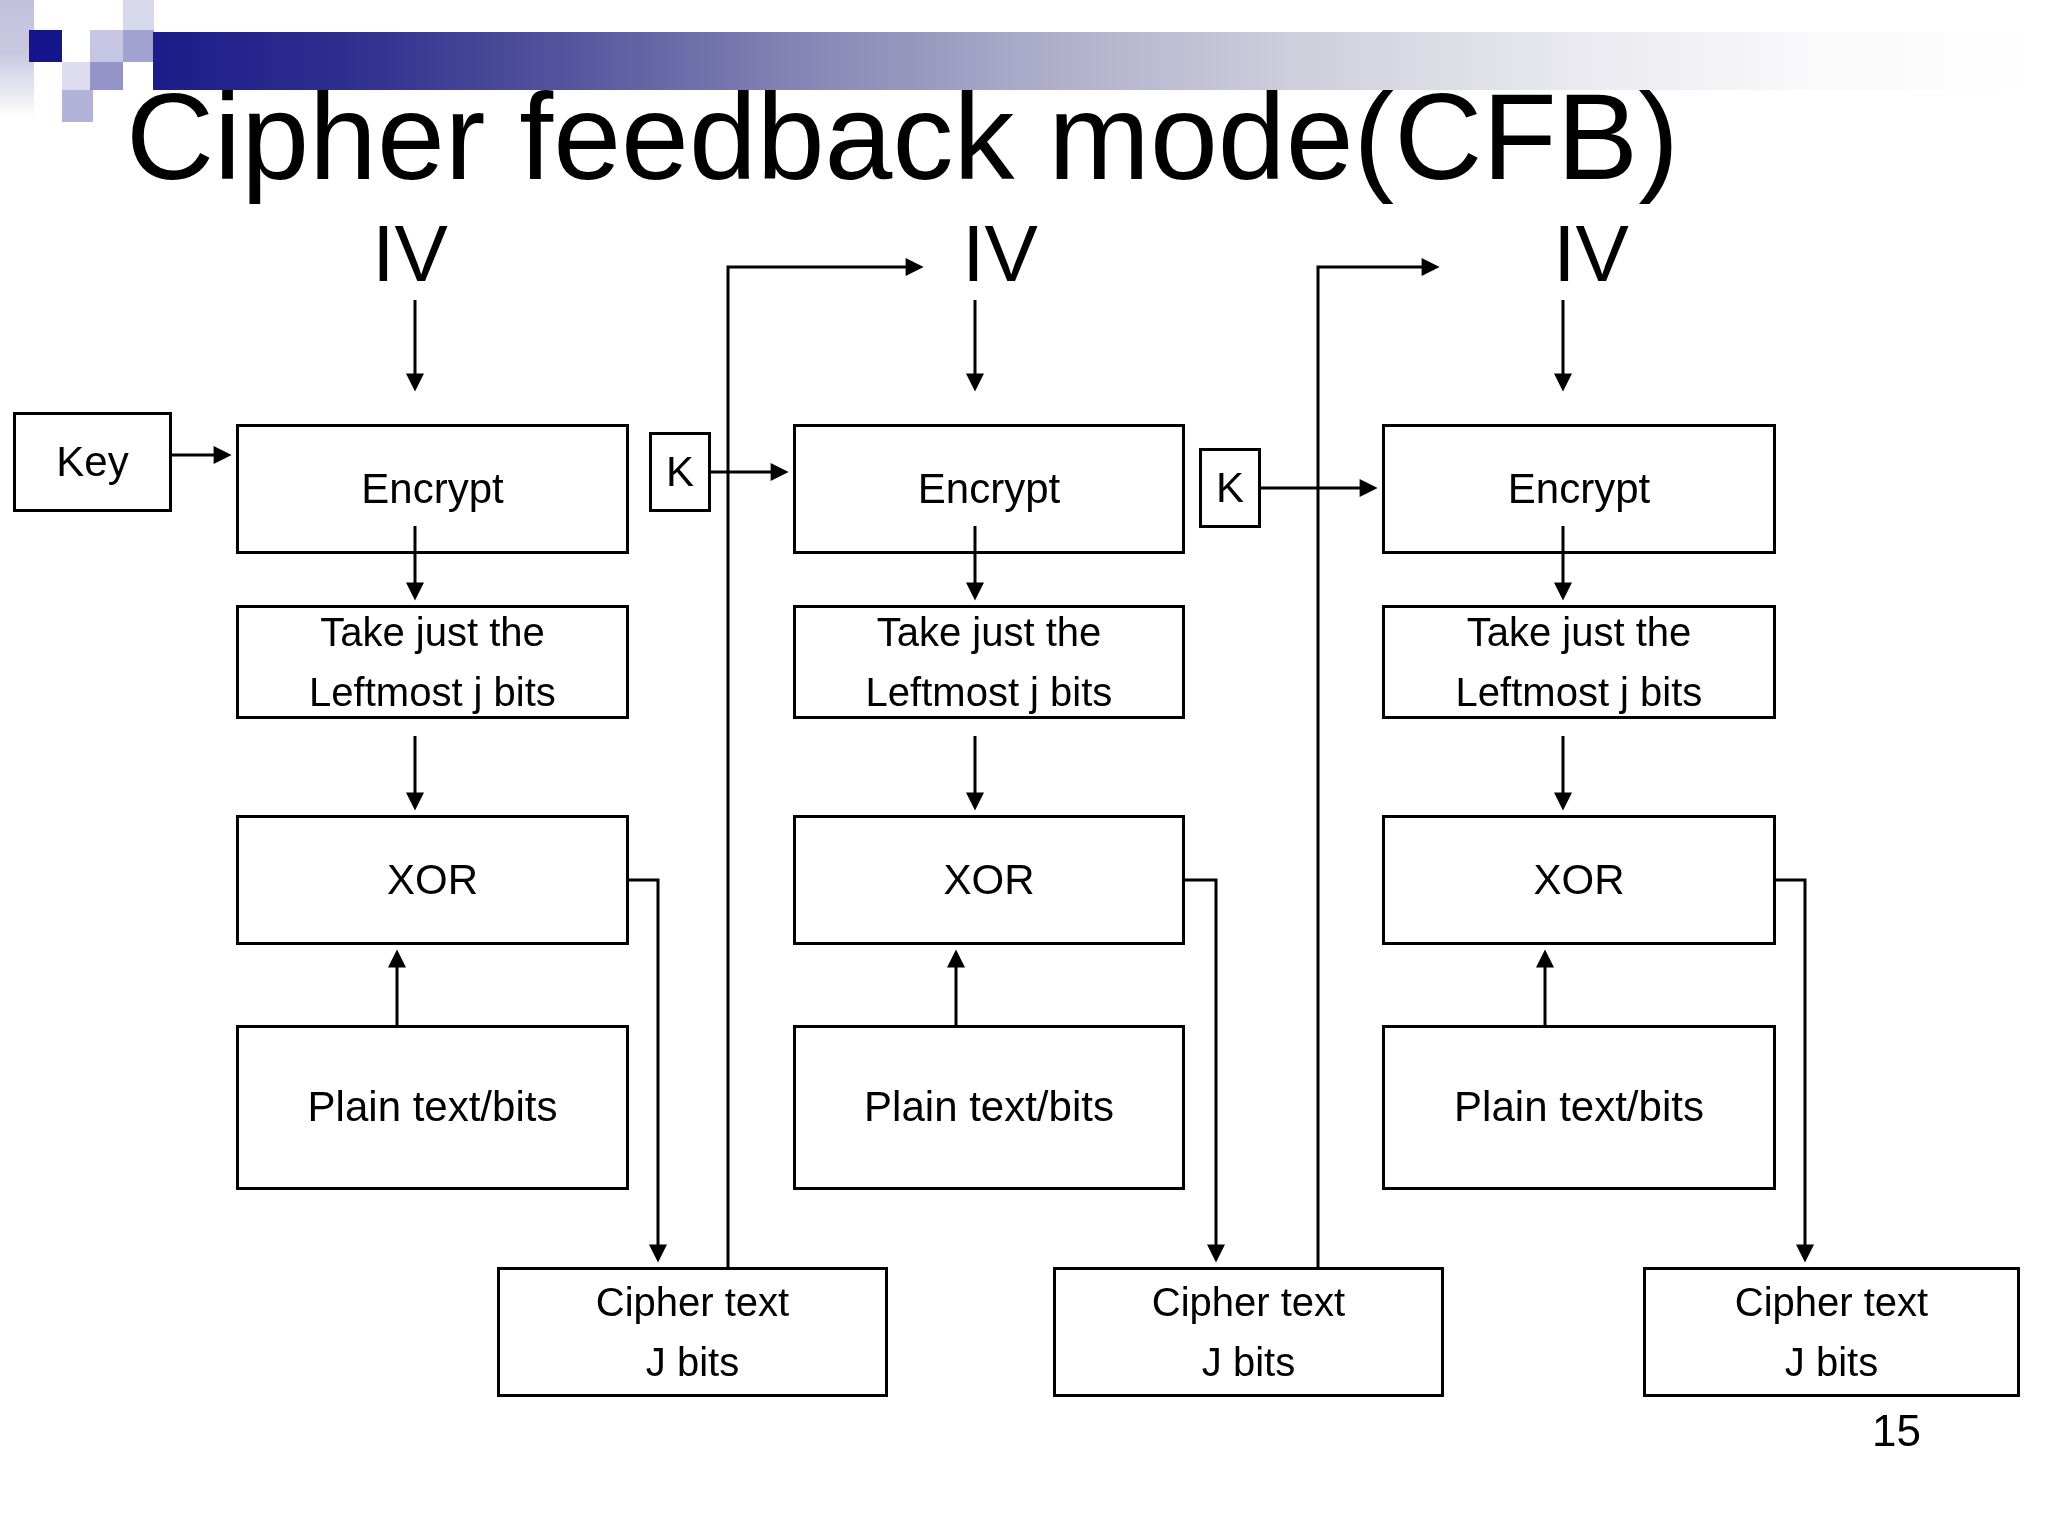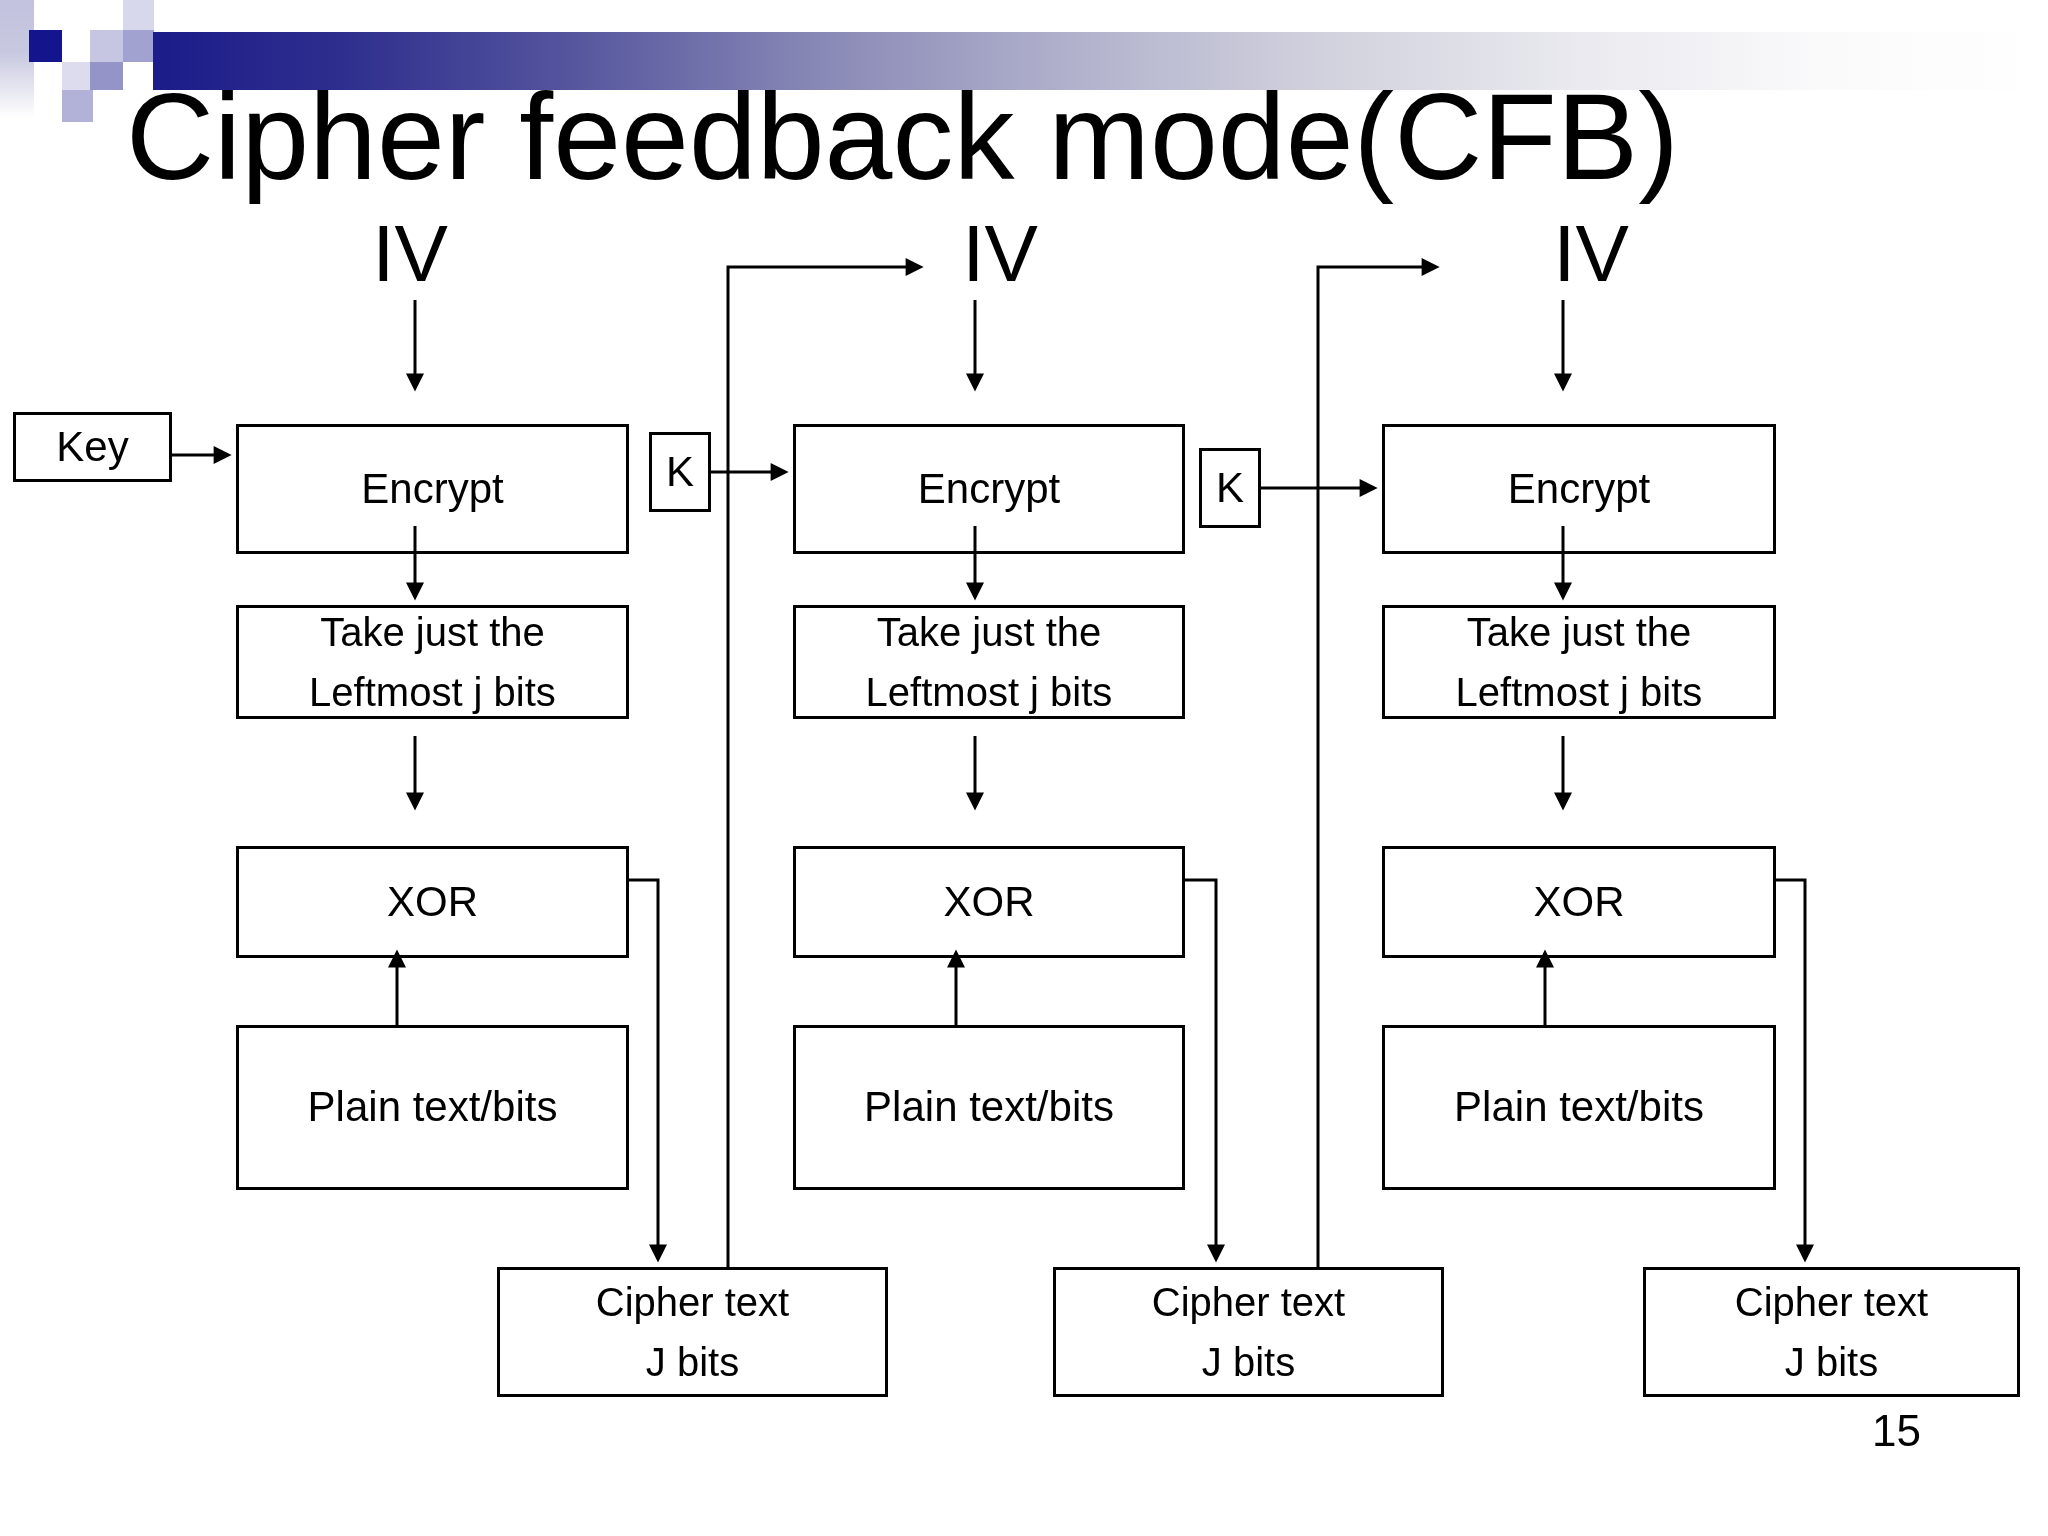"Key" .keybox { height: 70px -> 100px }
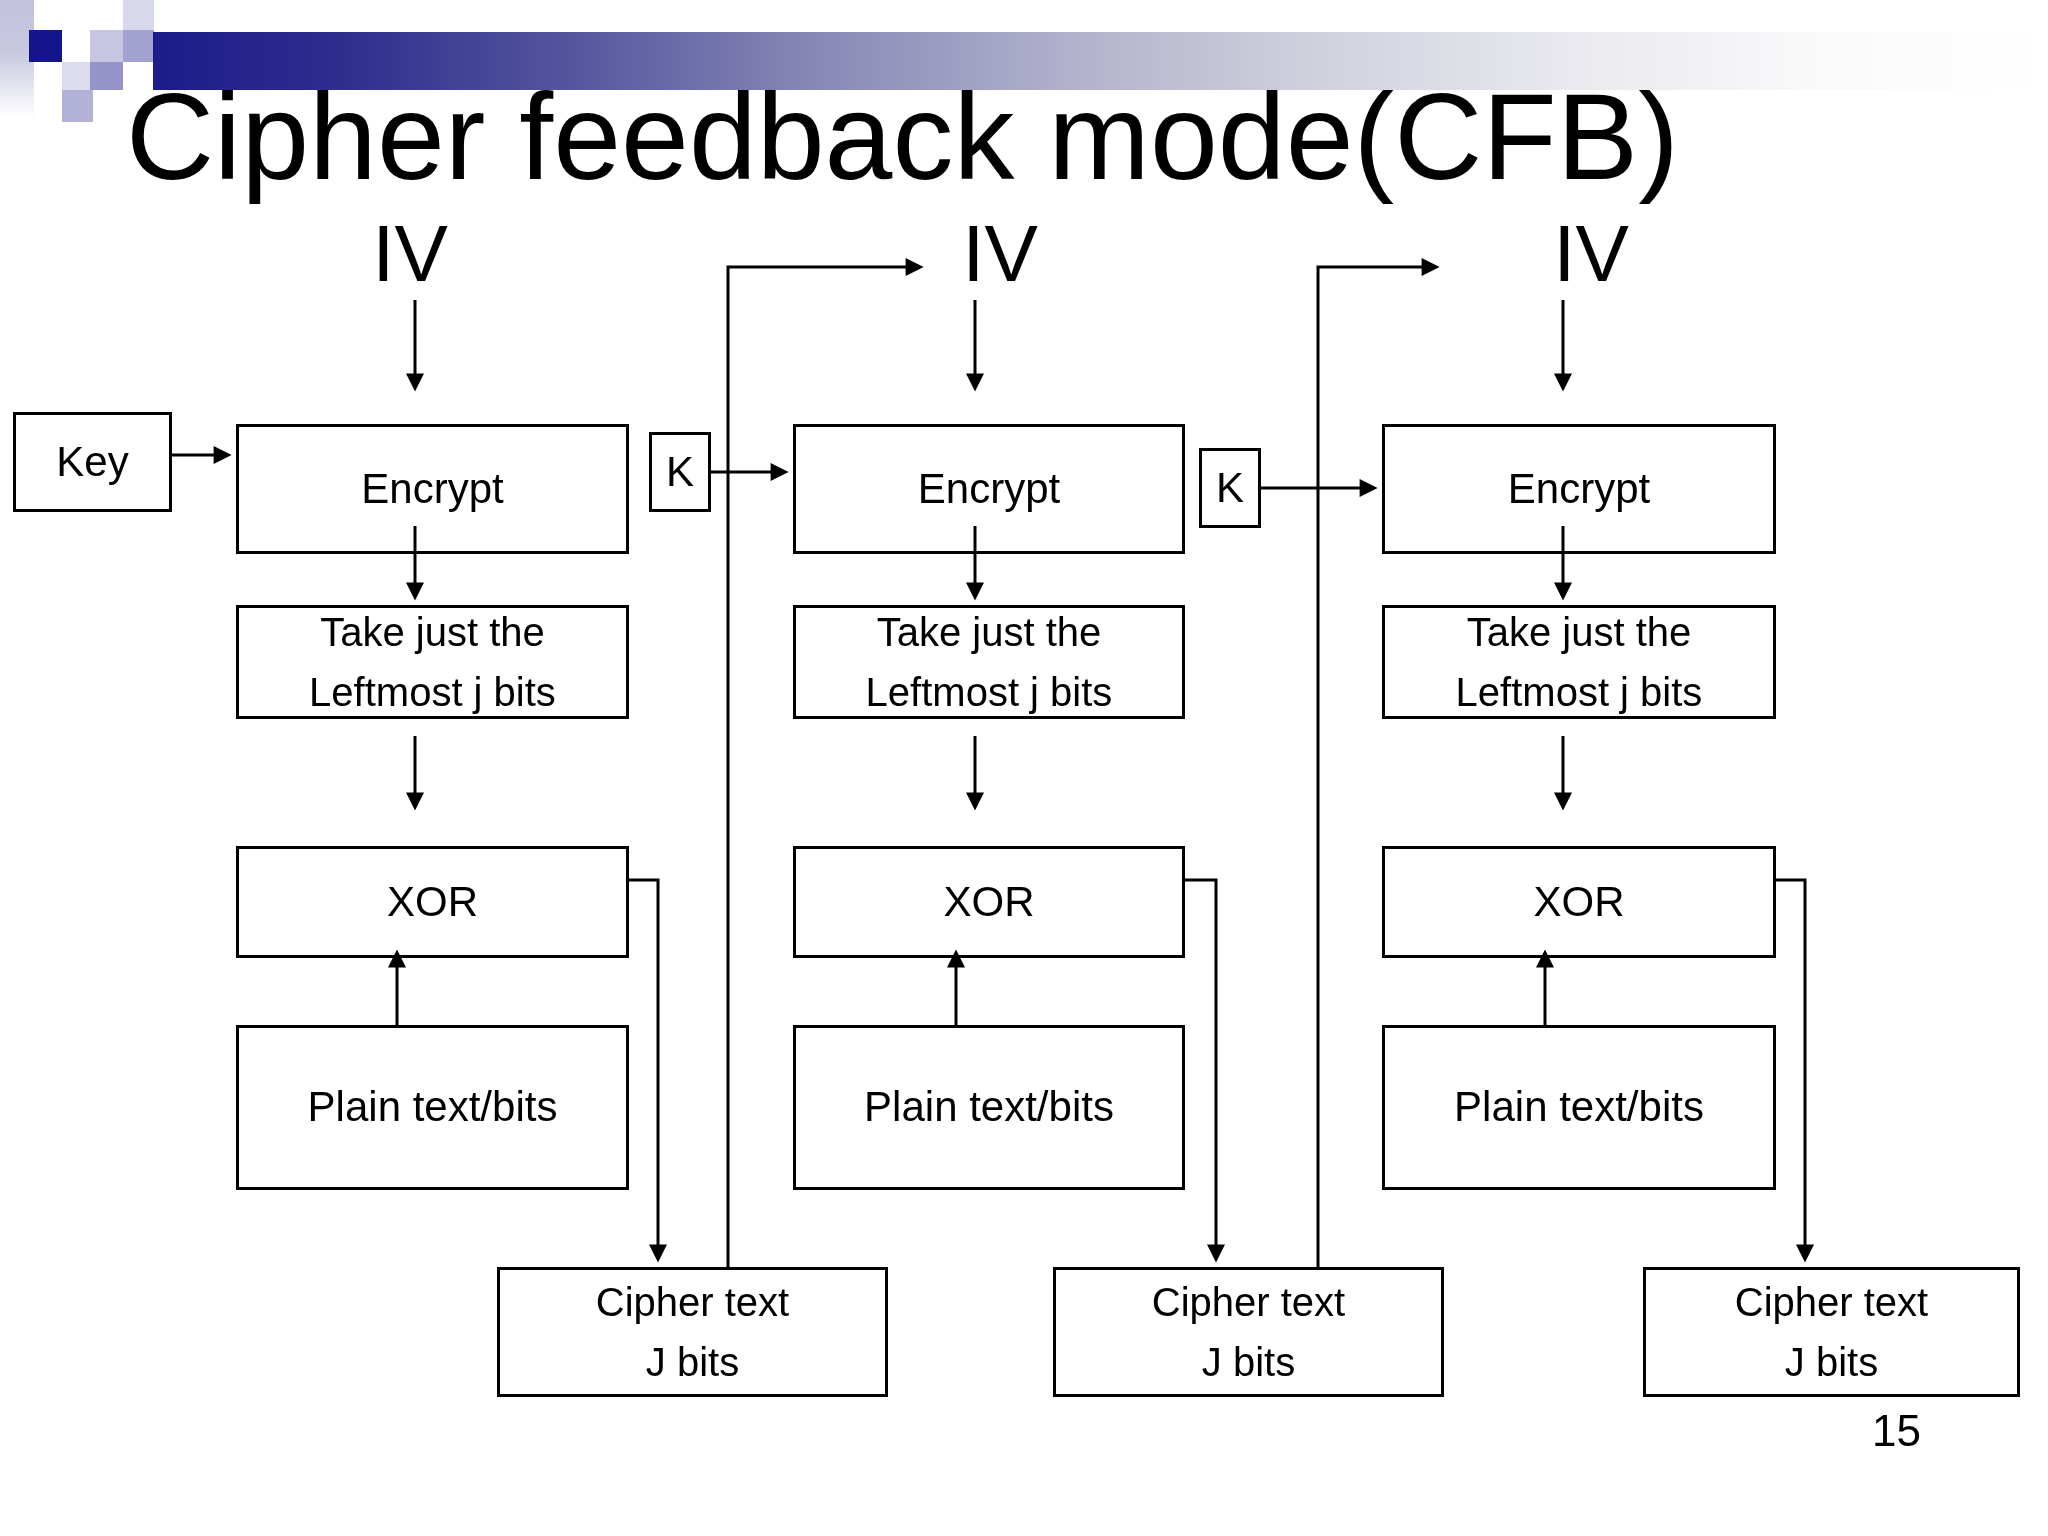"XOR" .r-xor { height: 112px -> 130px; top: 846px -> 815px }
